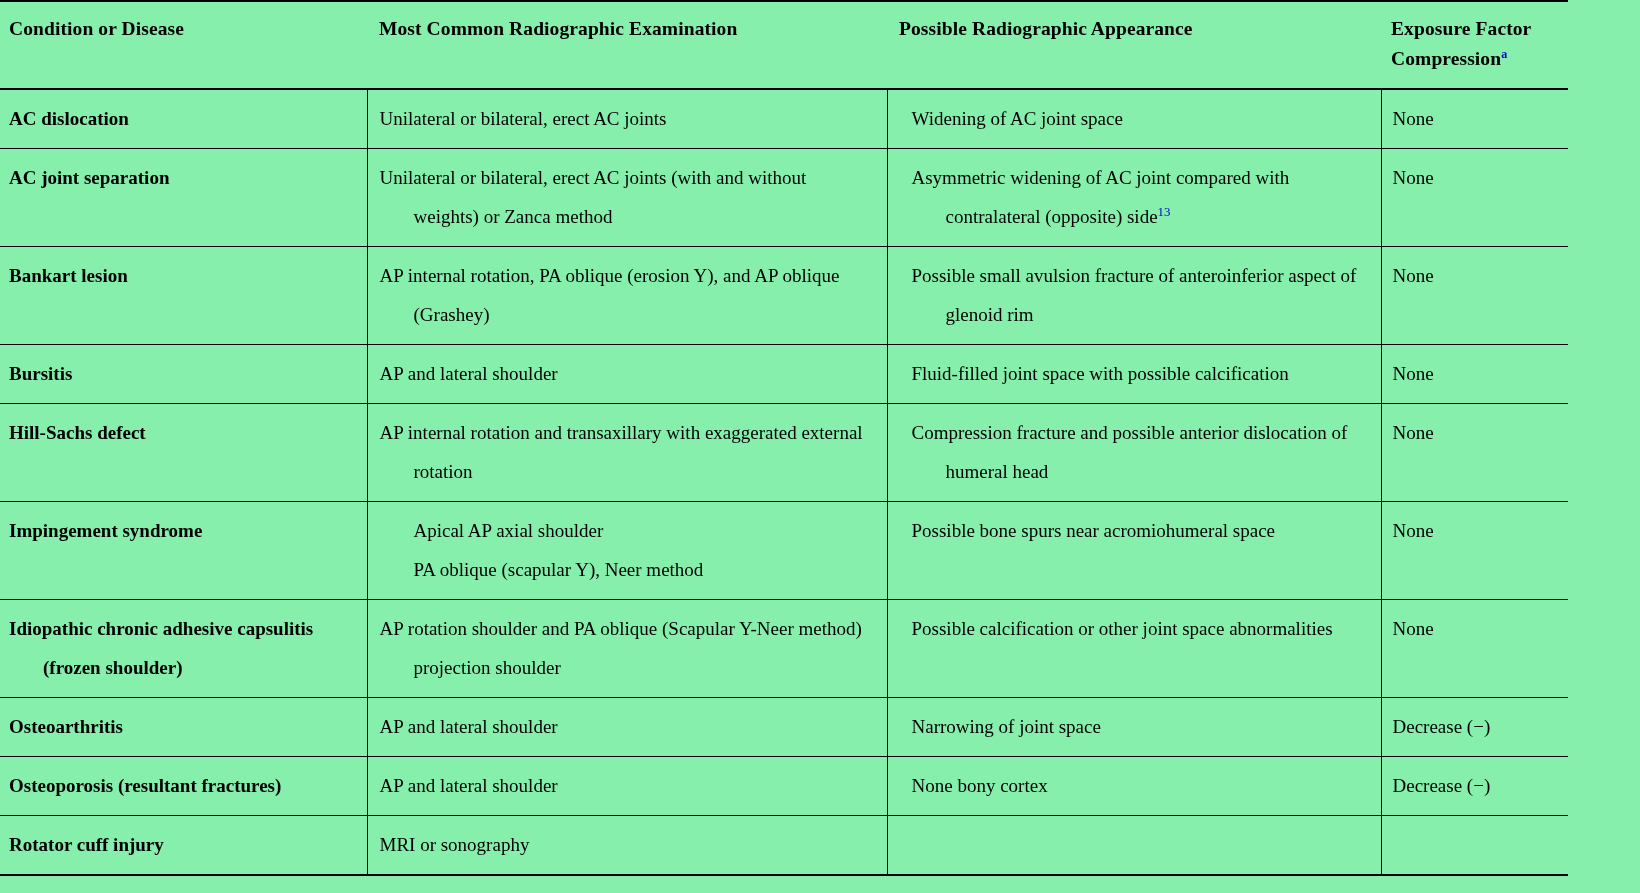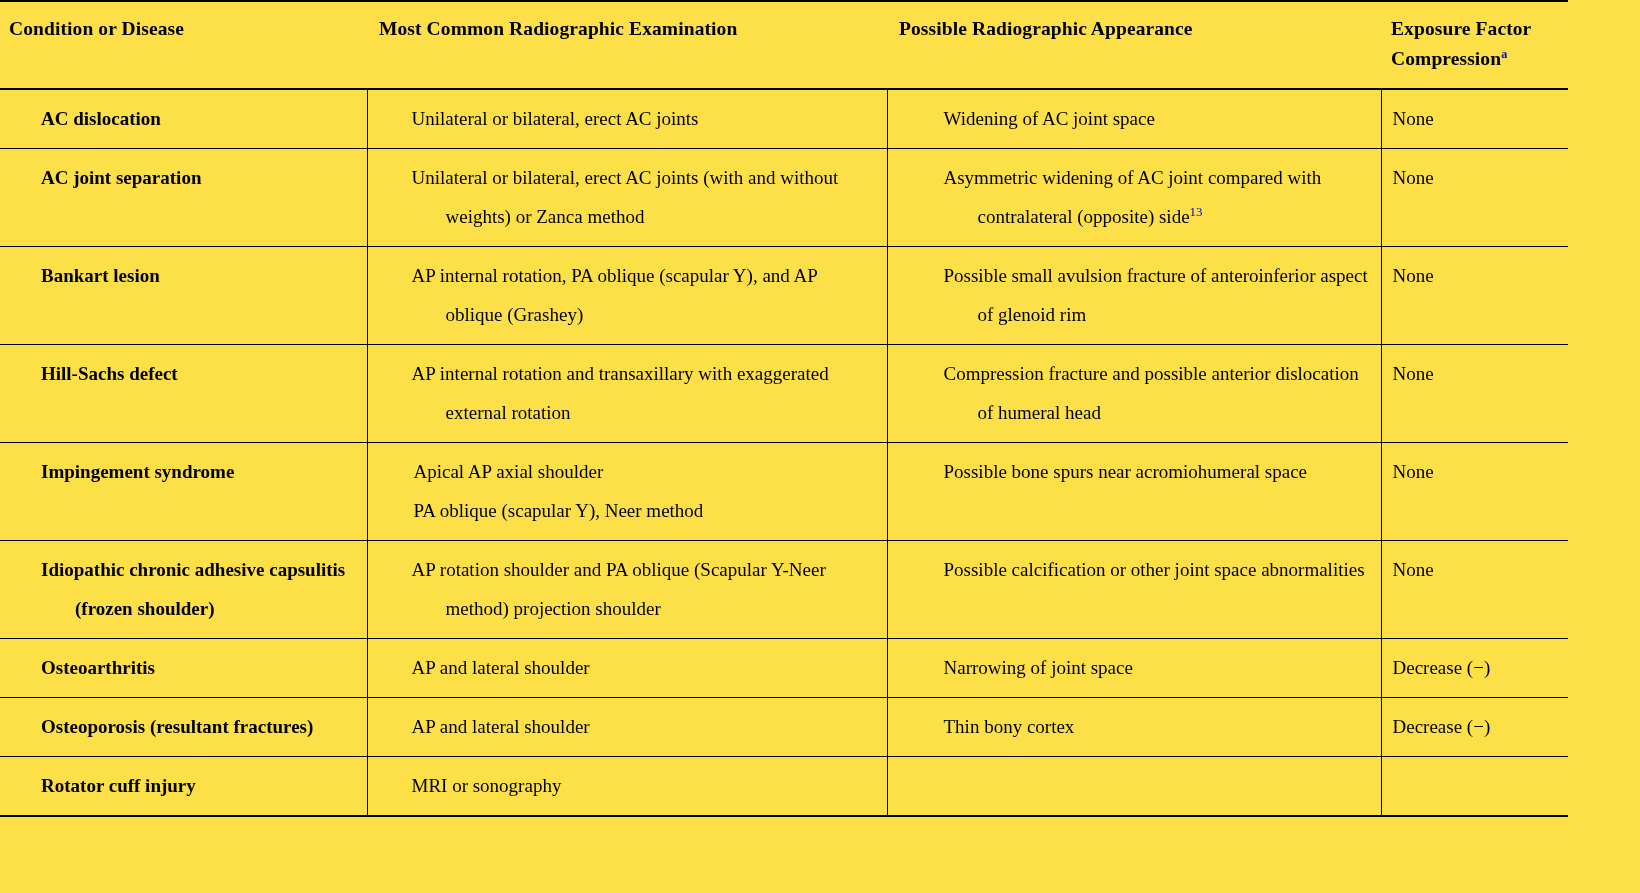"Condition or Disease" .page { background: #fde047 -> #86efac }
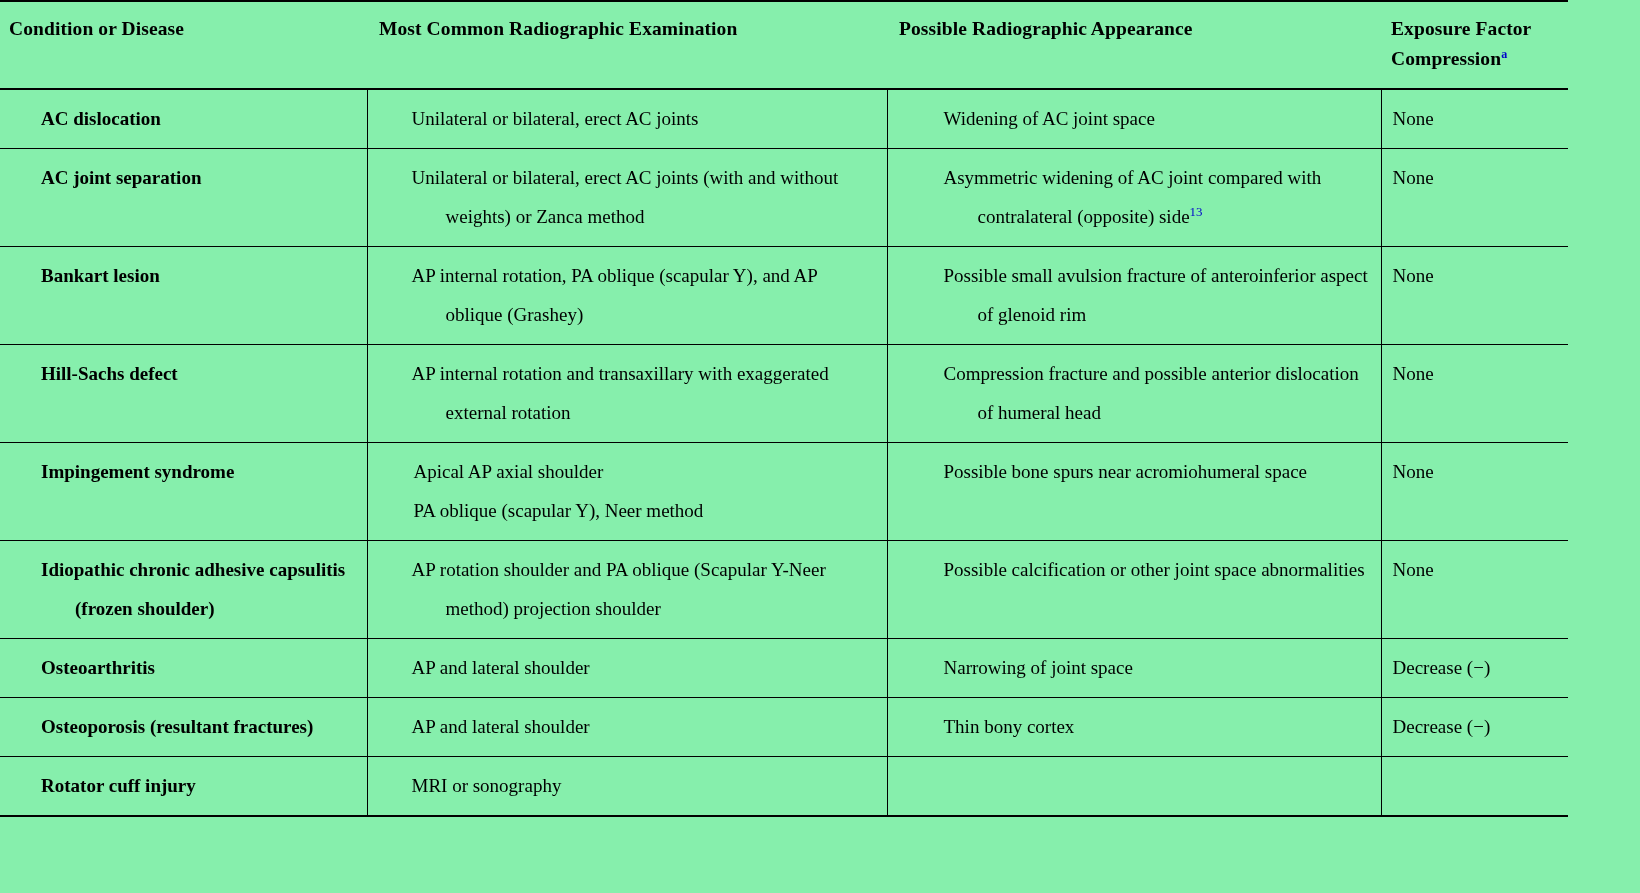"AC dislocation" .hang { margin-left: 32px -> none }
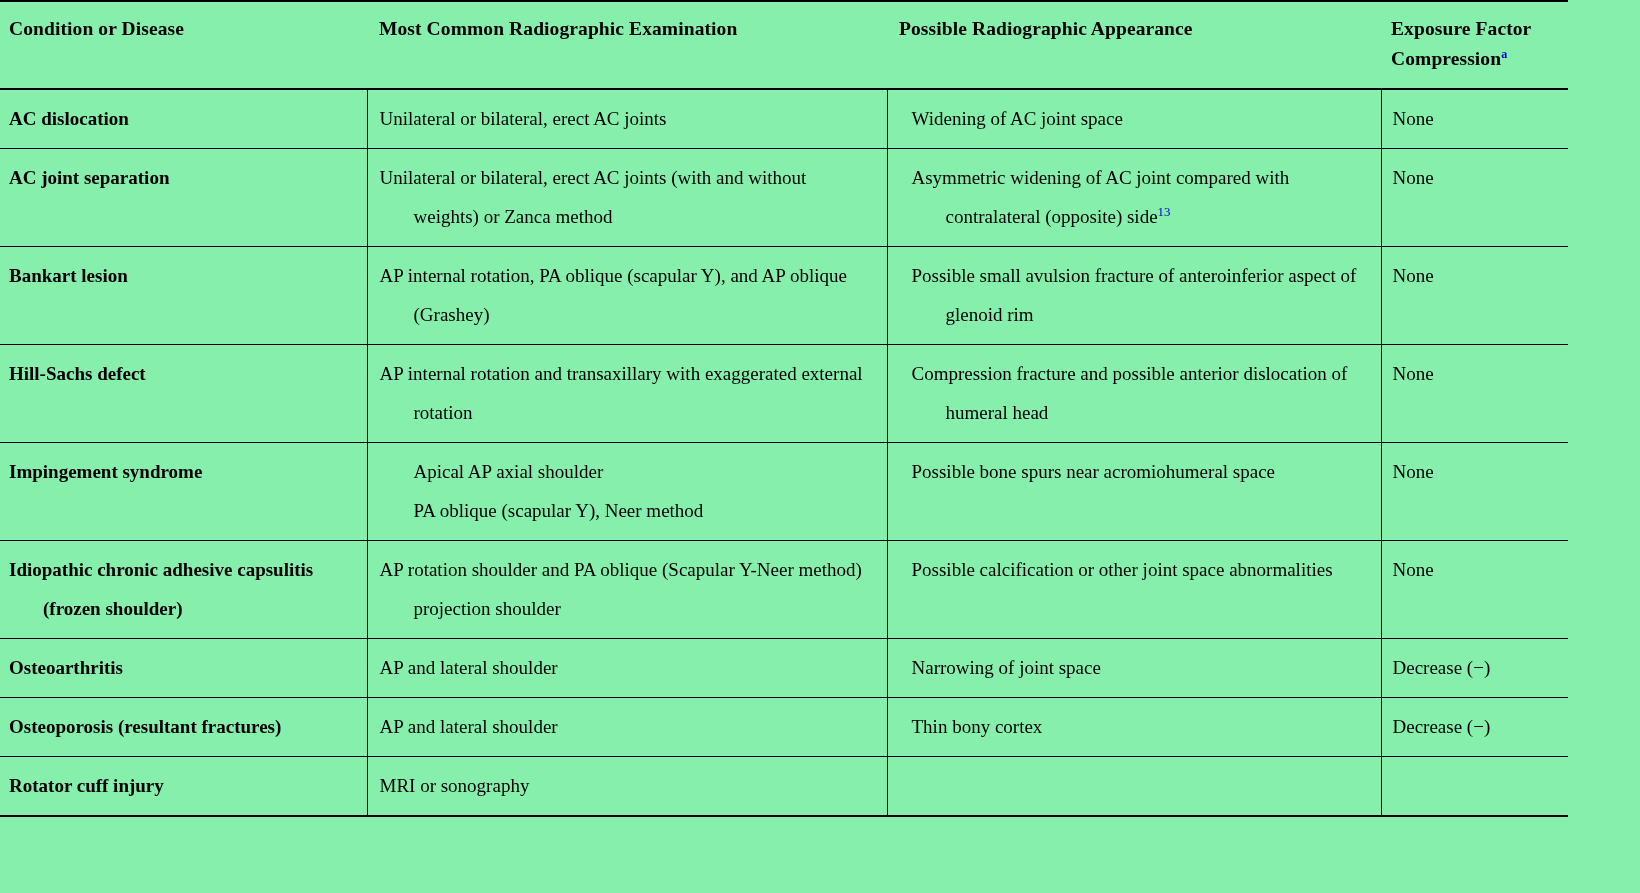"AP internal rotation, PA oblique" span.hang { text: scapular -> erosion }
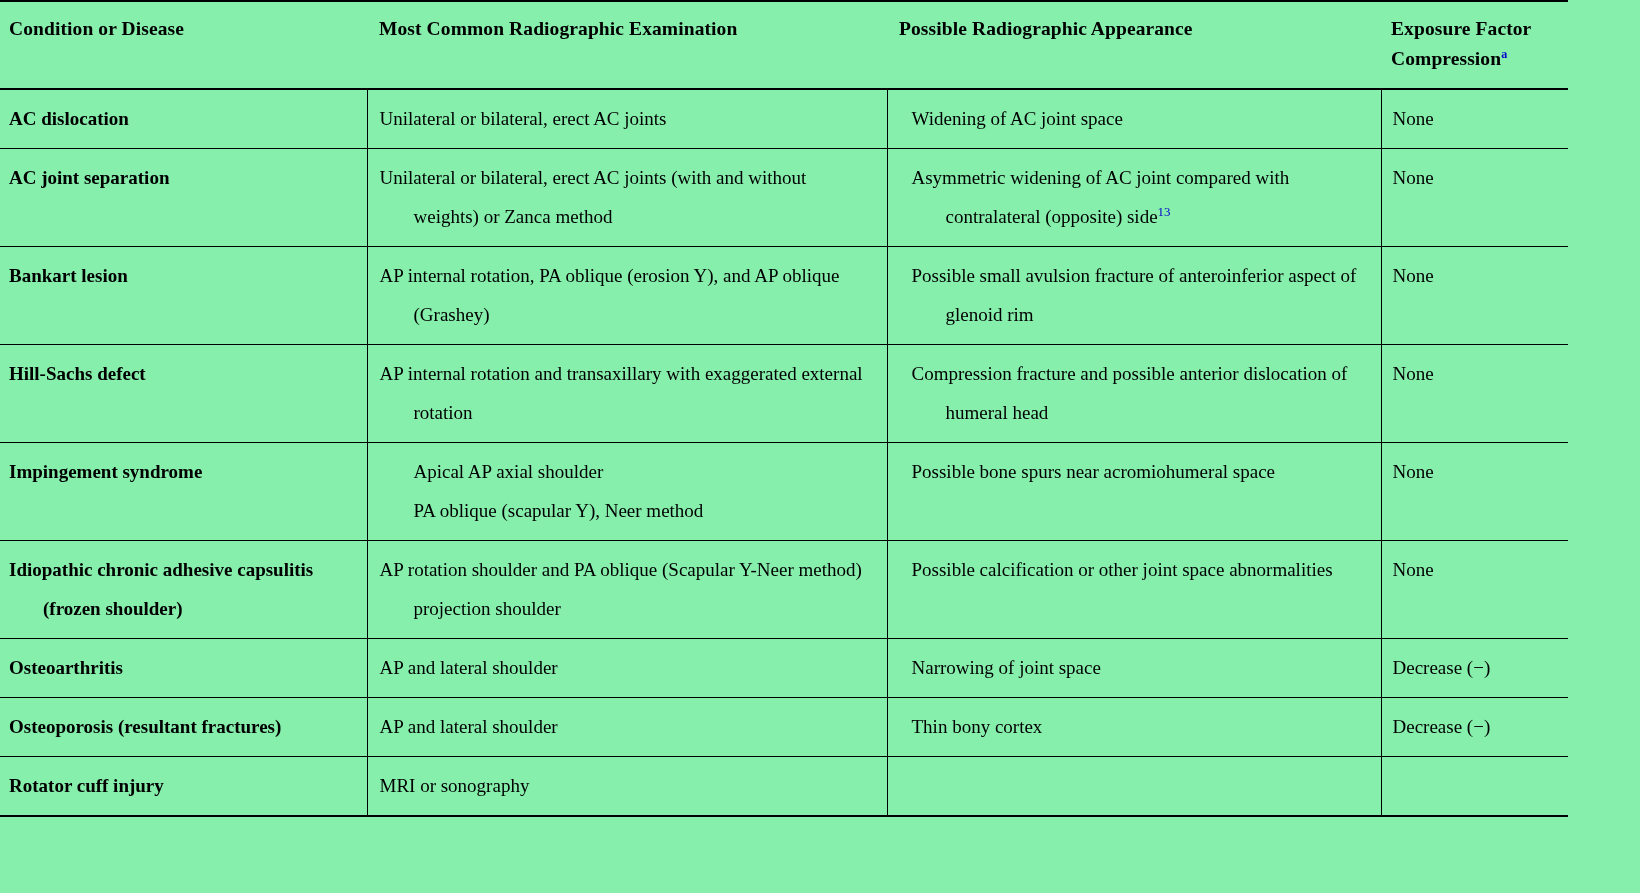"Bursitis" tr { html: none -> <tr> <td> <span>Bursitis</span> </td> <td> <span>AP and lateral shoulder</span> </td> <td> <span><span>Fluid-filled joint space with possible calcification</span></span> </td> <td><span>None</span></td> </tr> }
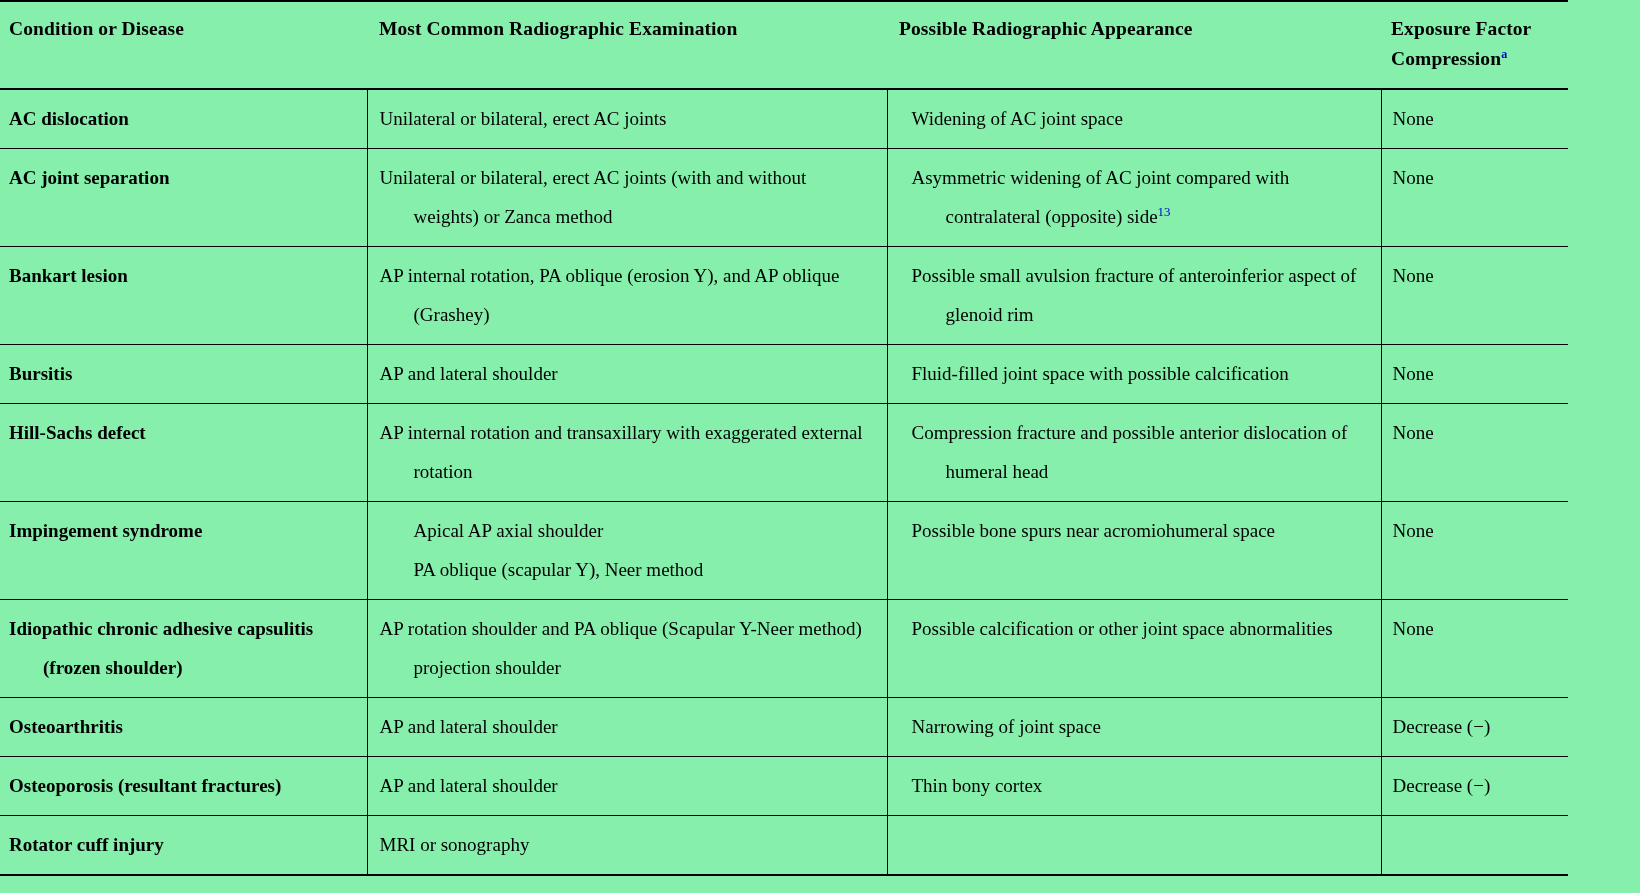"Thin bony cortex" span { text: Thin -> None }
